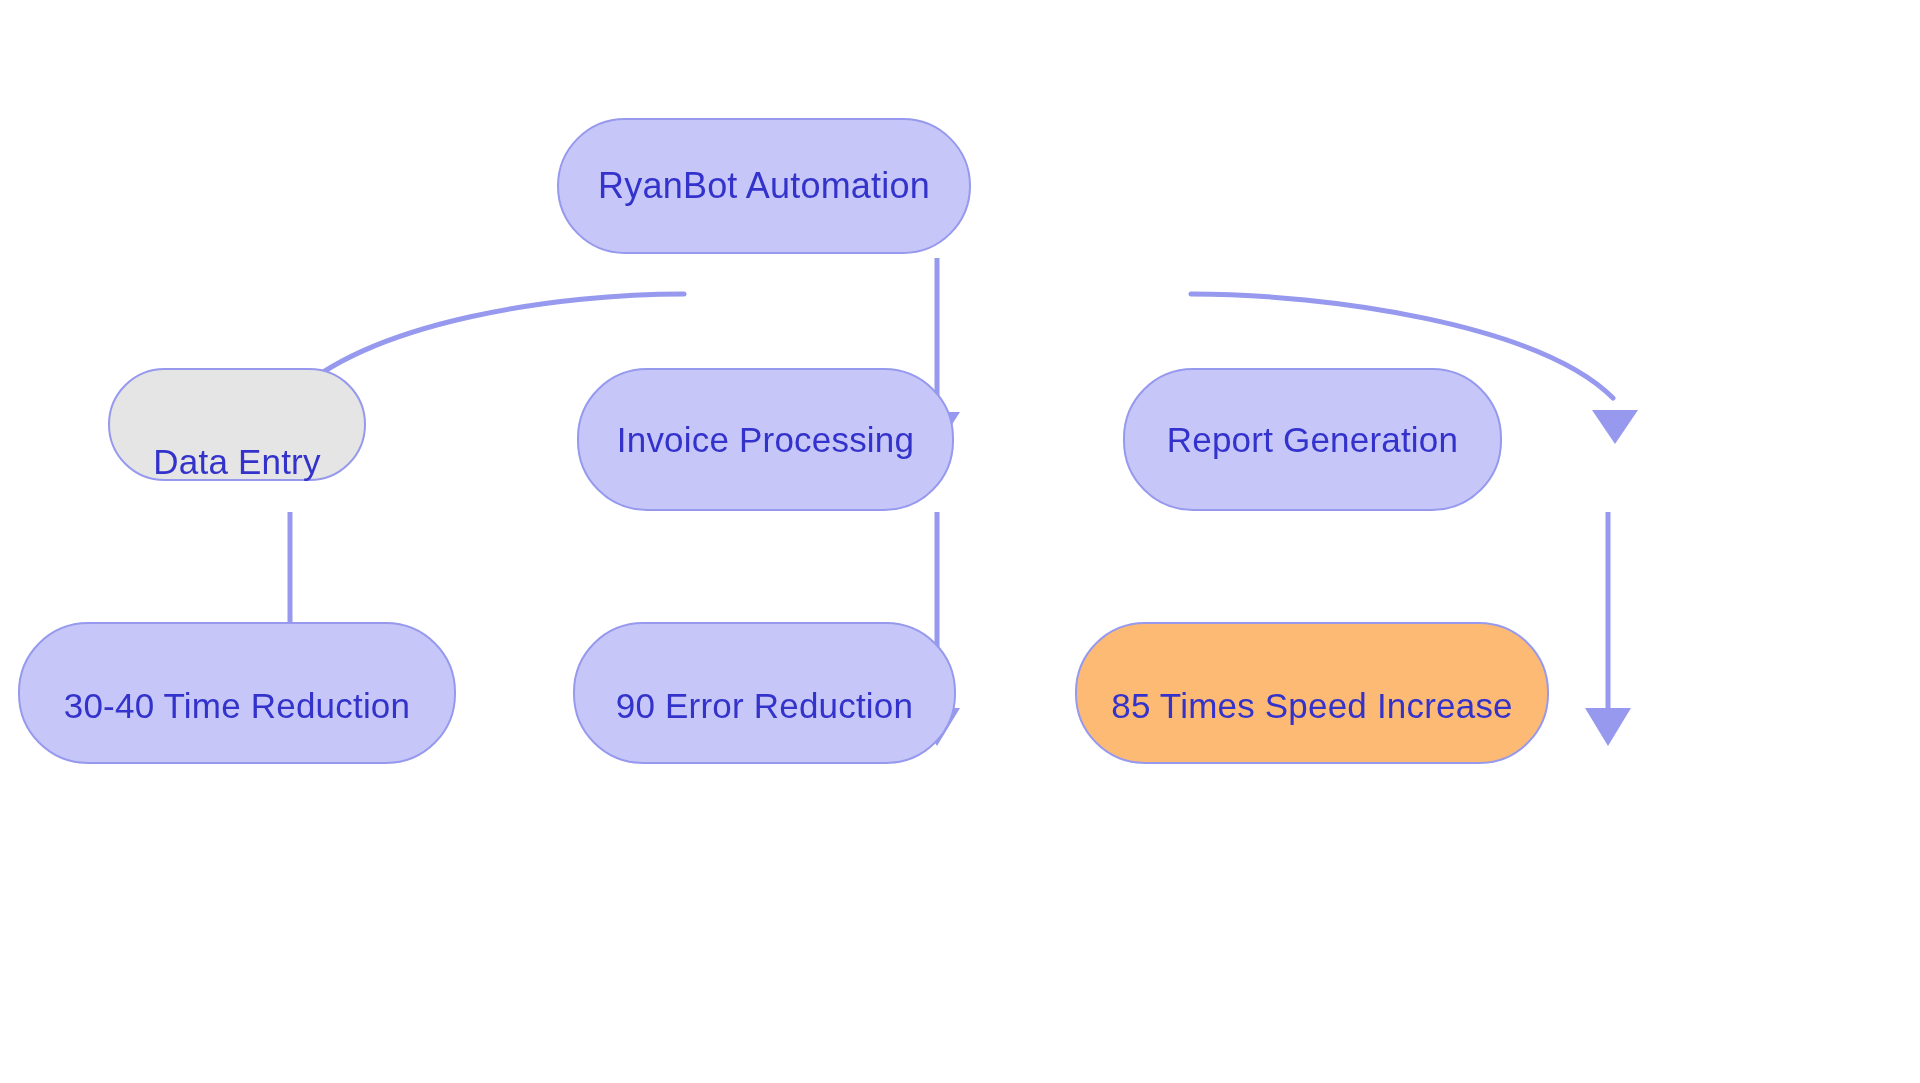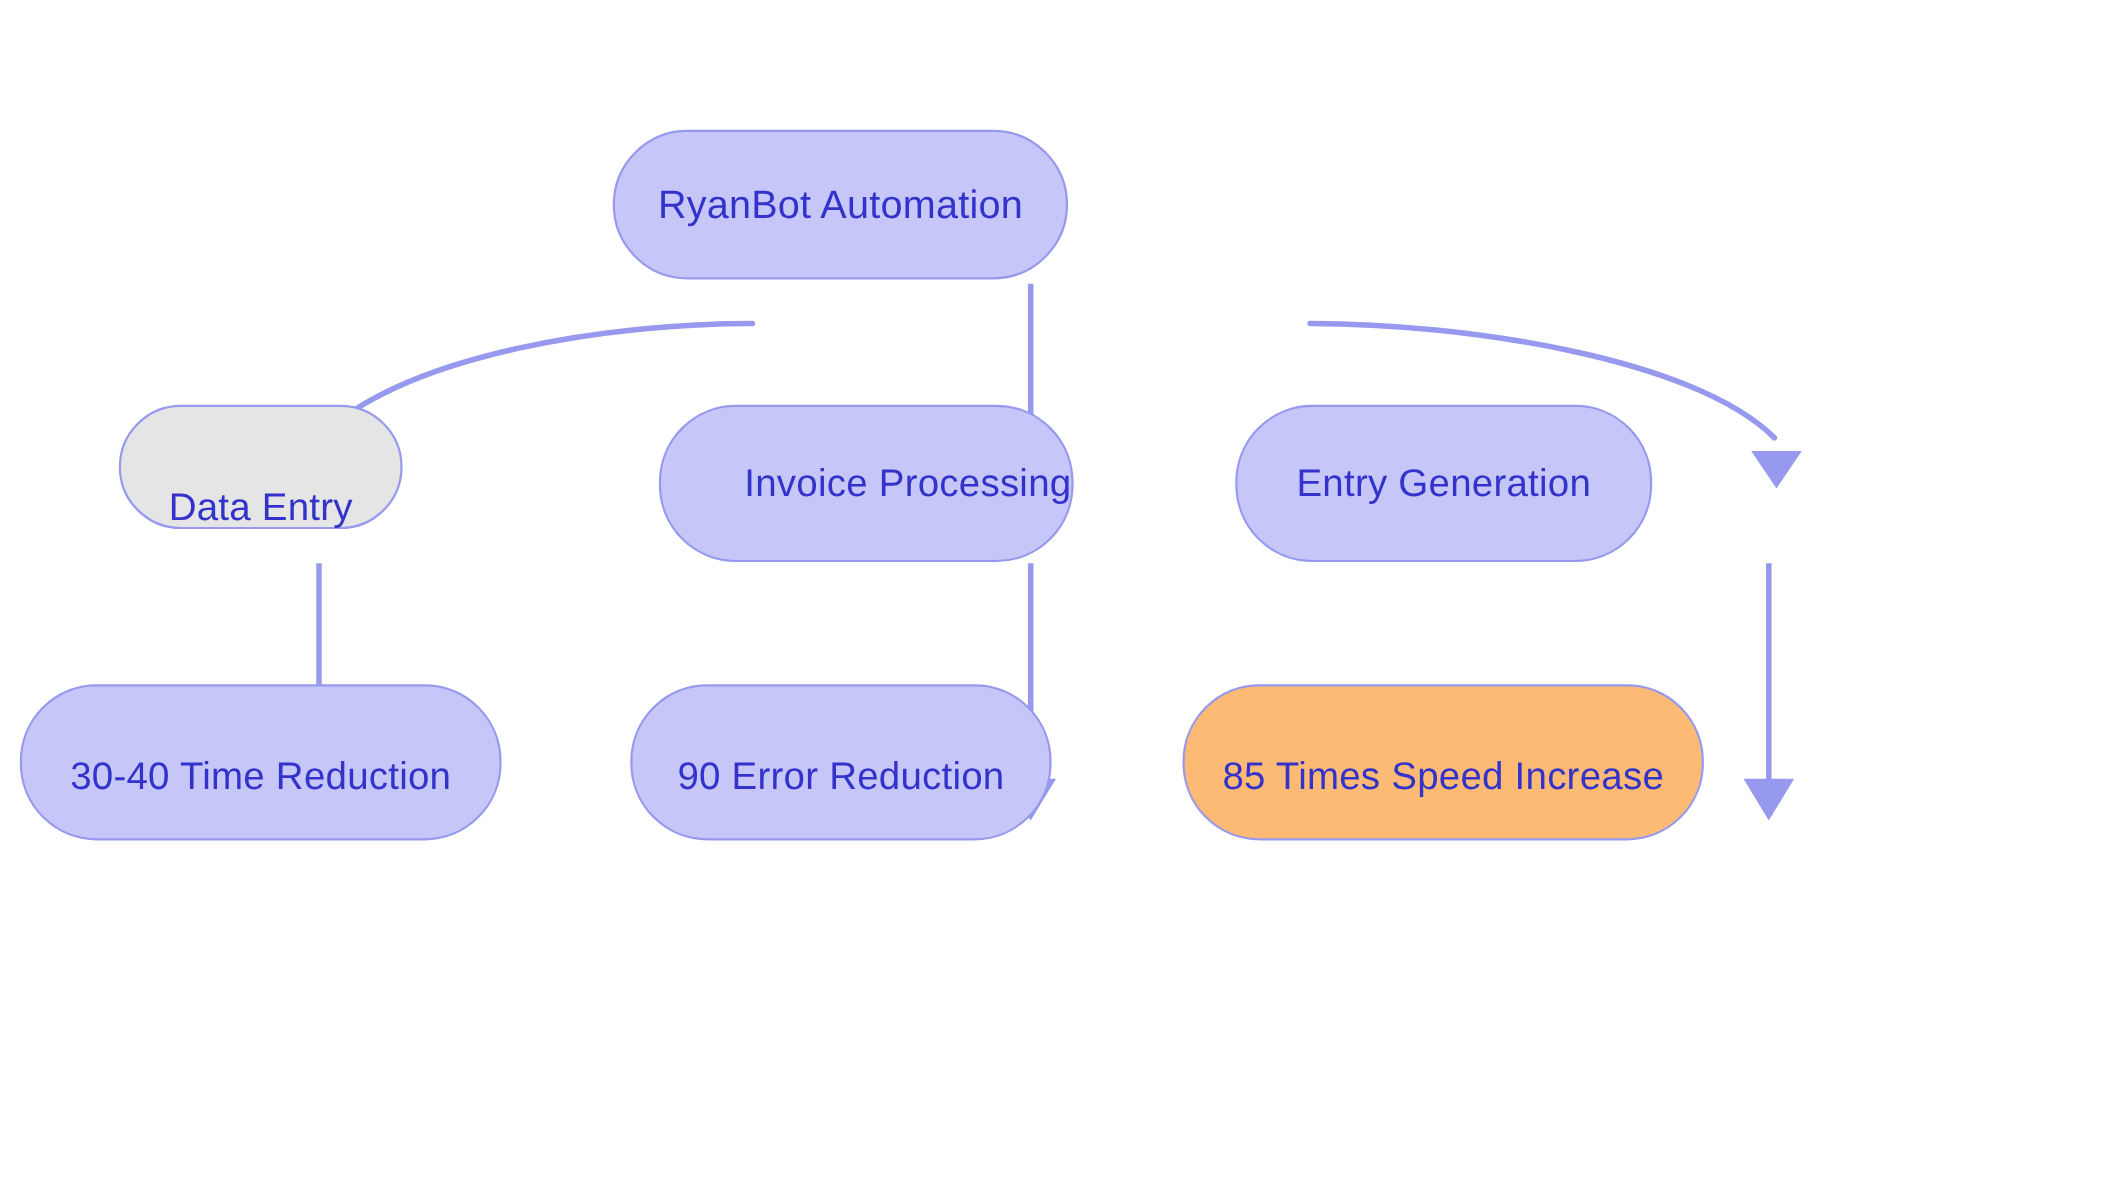"Invoice Processing" div.node { justify-content: flex-end -> none; left: 599px -> 577px }
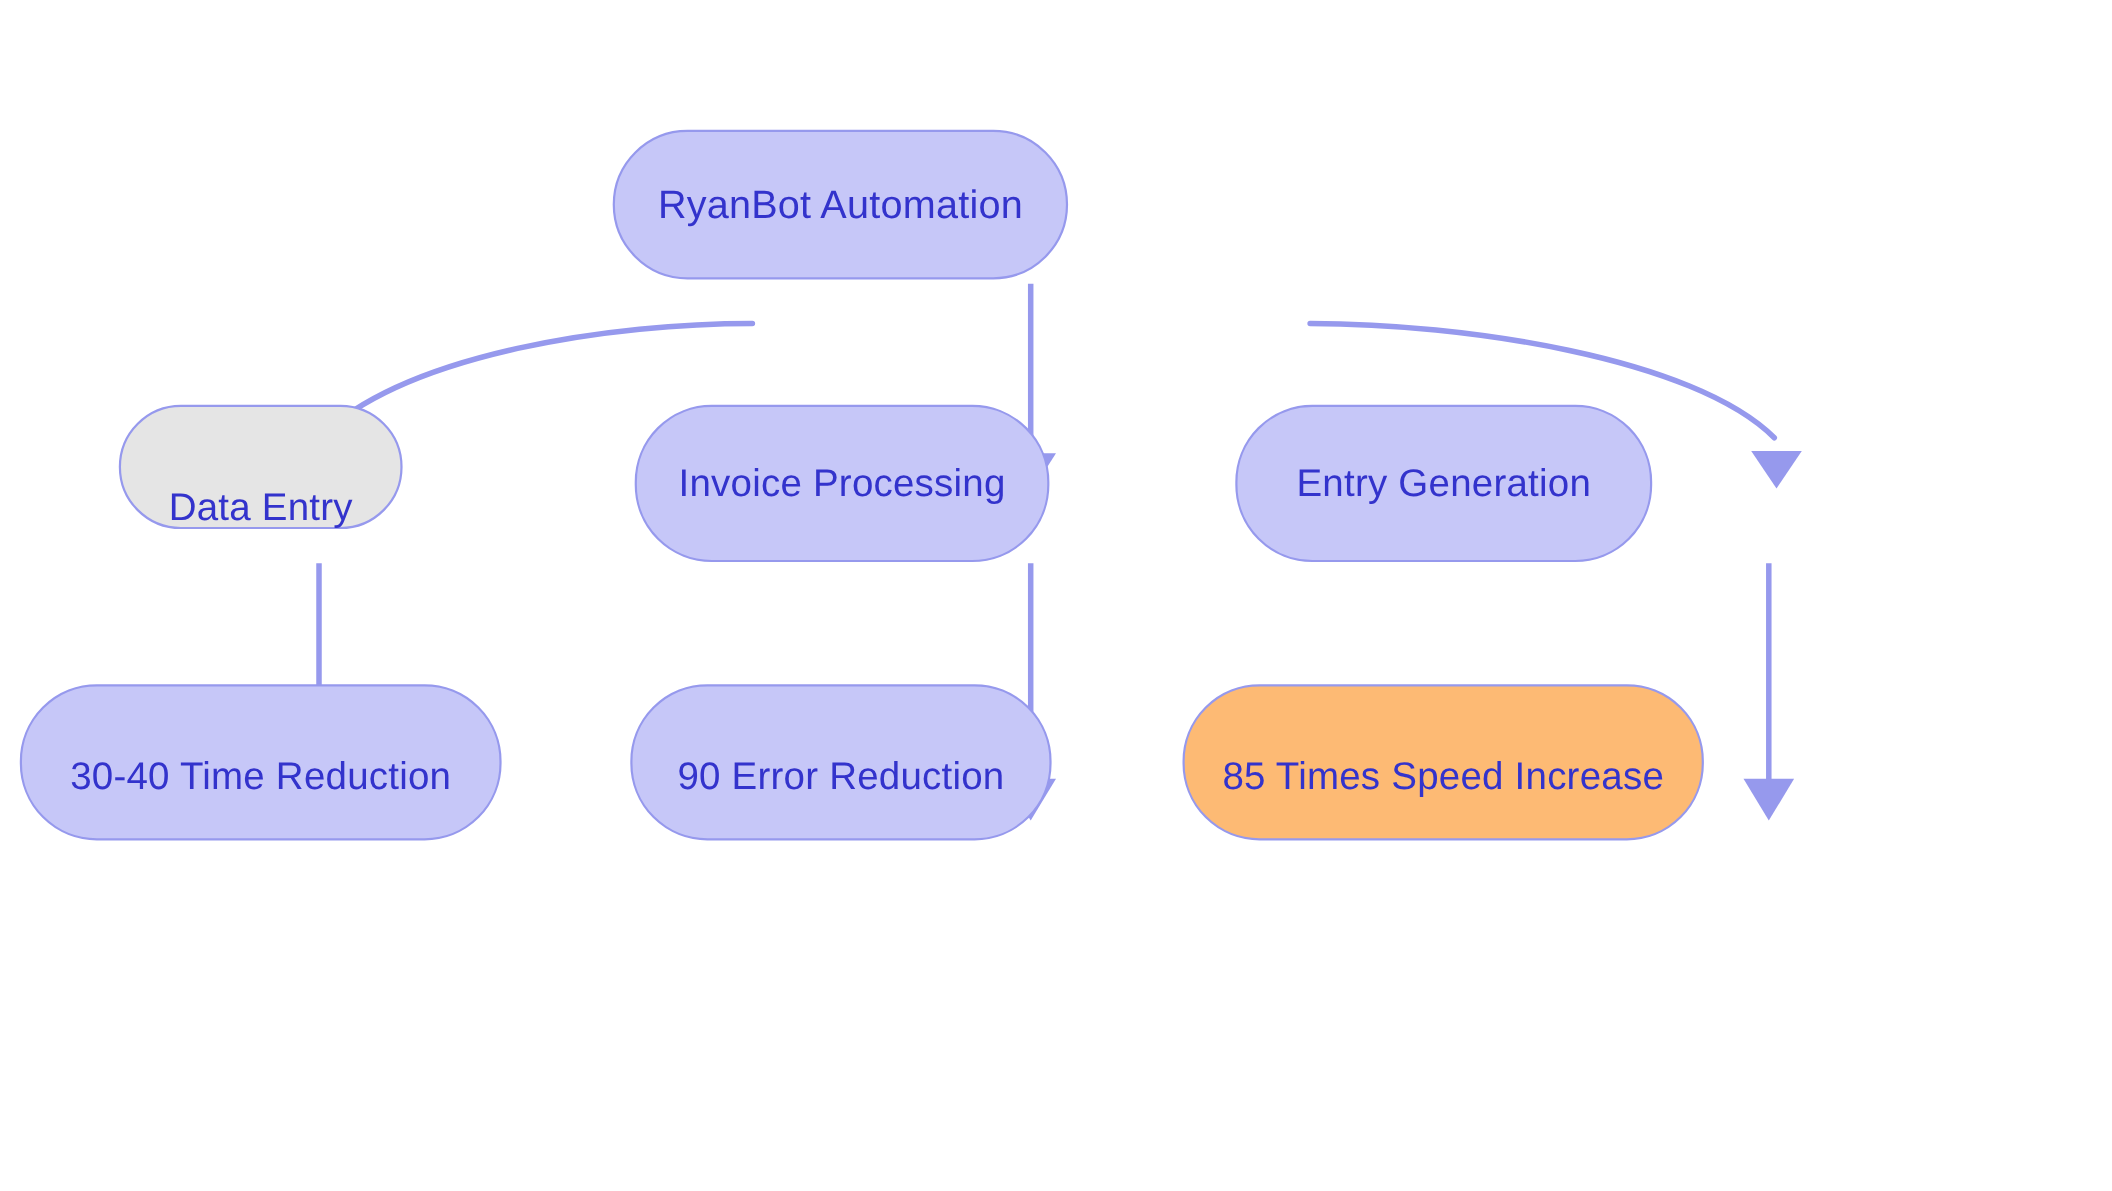"Entry Generation" span.node-label { text: Entry -> Report }
